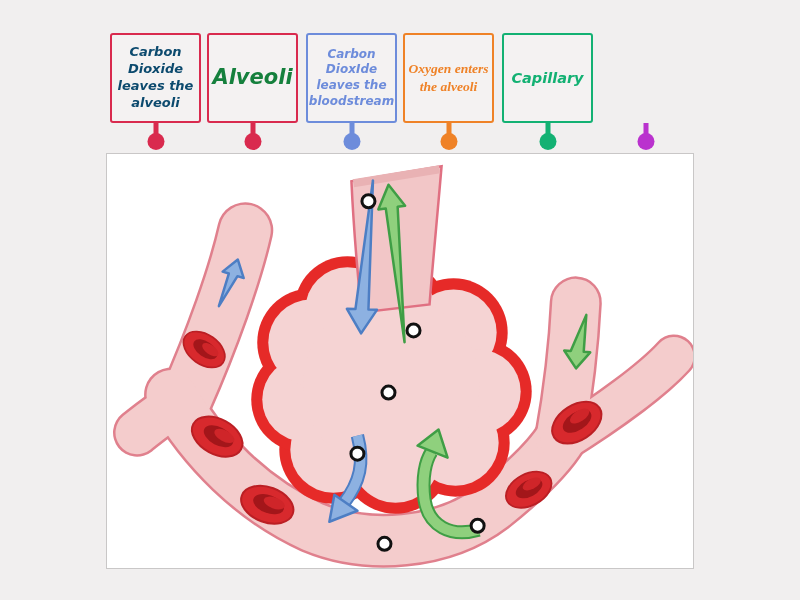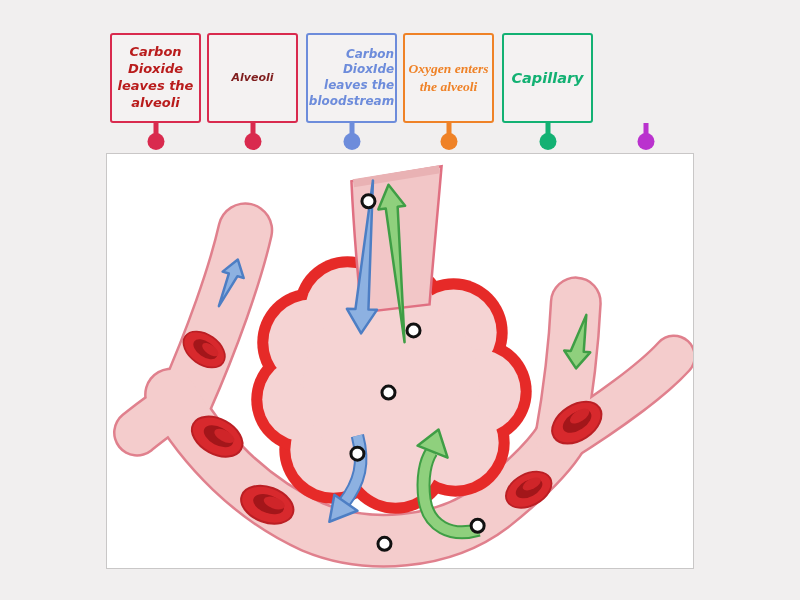"Carbon Dioxide leaves the alveoli" div.card { color: #b91c1c -> #0c4a6e }
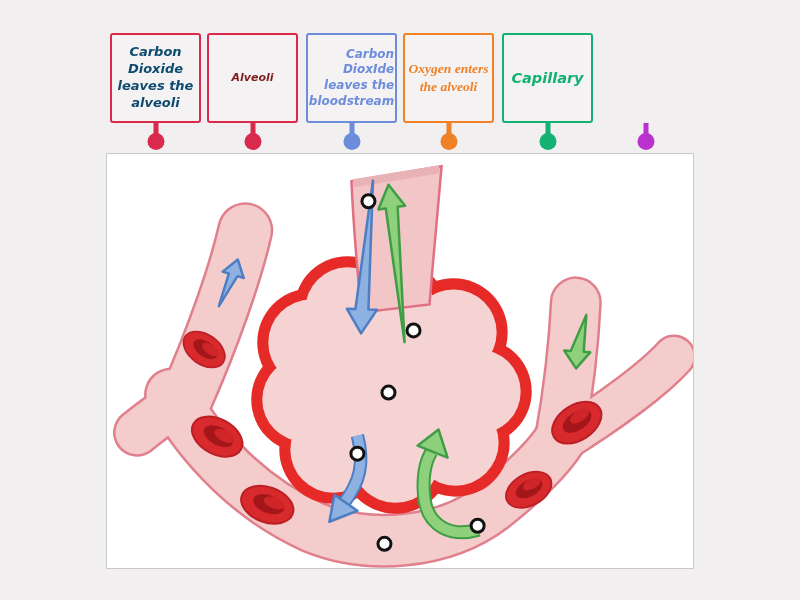"Carbon DioxIde leaves the bloodstream" div.card { text-align: right -> none }
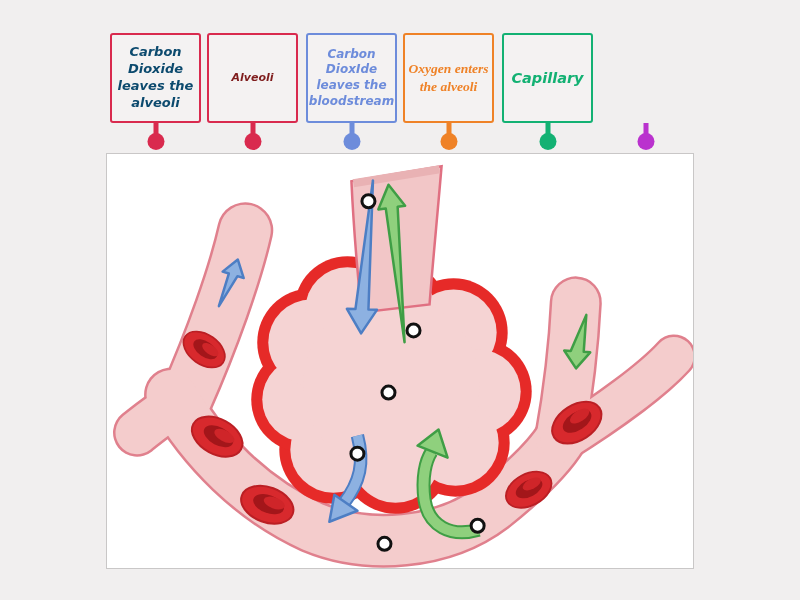"Alveoli" div.card { color: #7f1d1d -> #15803d; font-size: 11px -> 21px }
